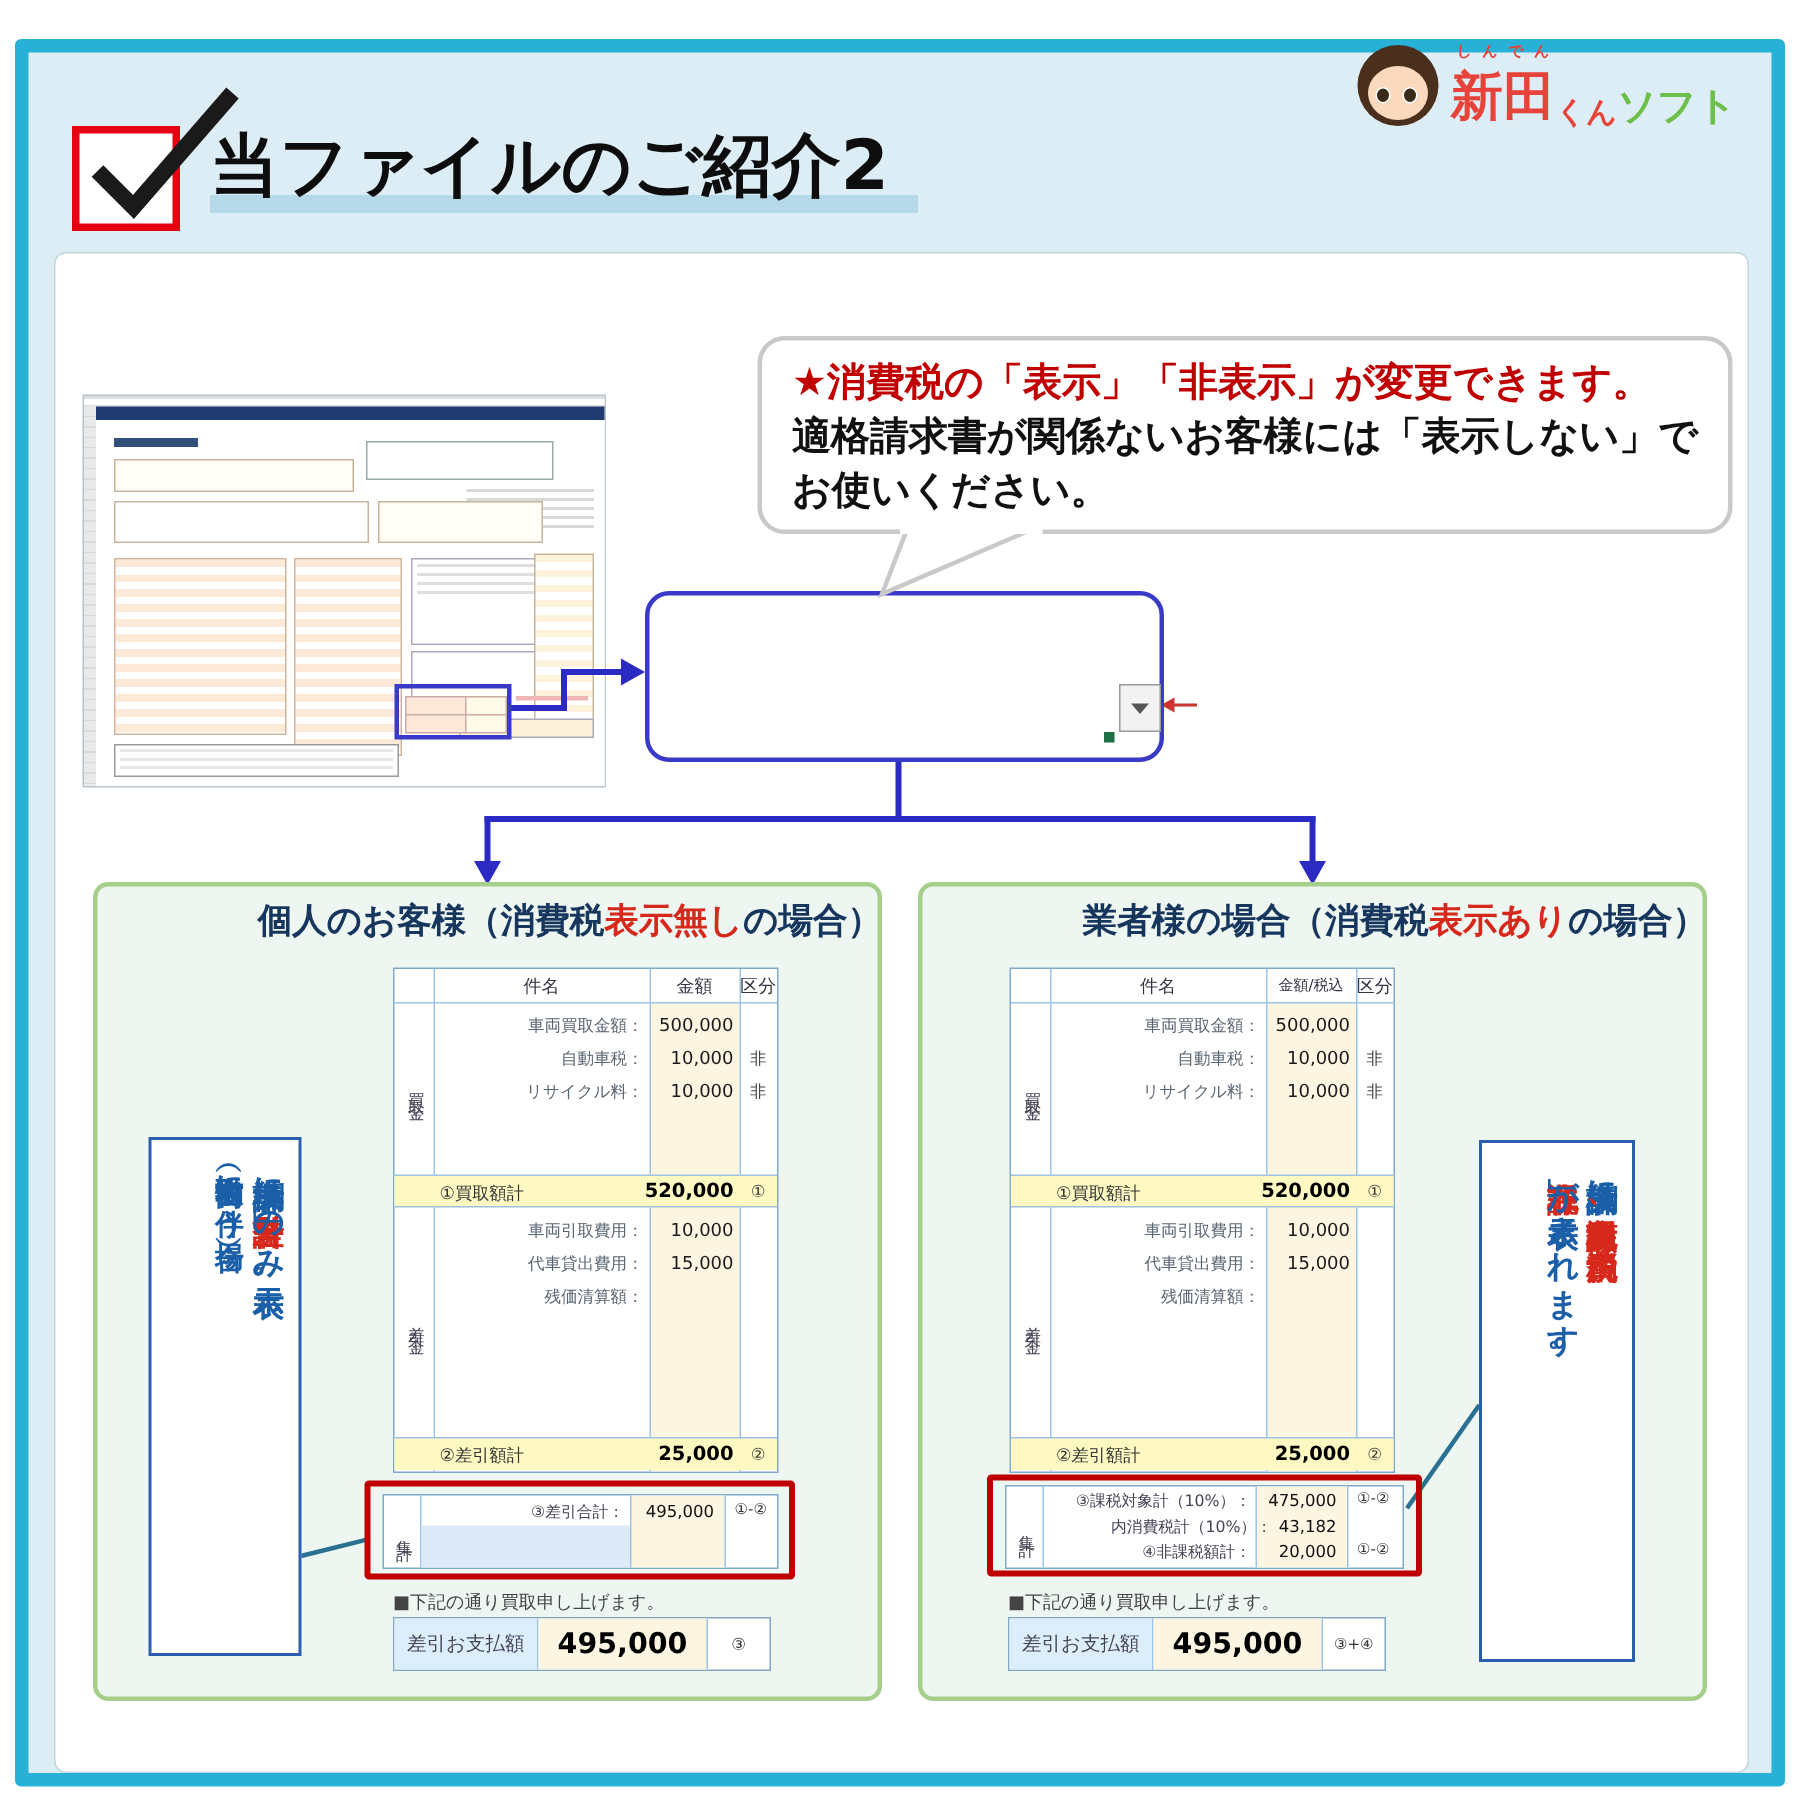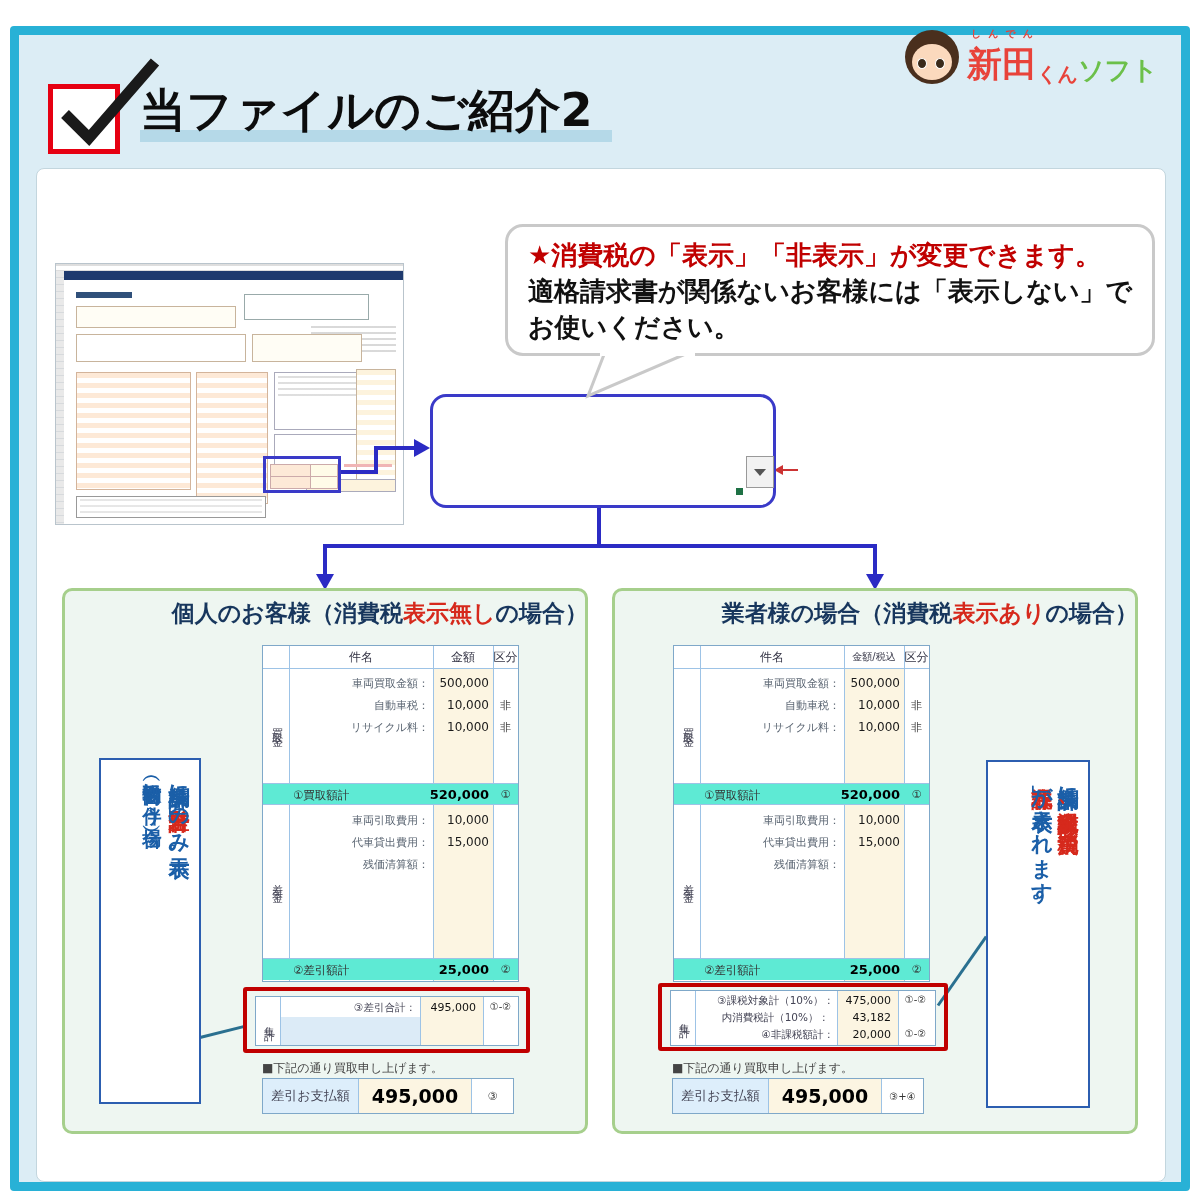"①買取額計" .subrow { background: #5eead4 -> #fef9c3 }
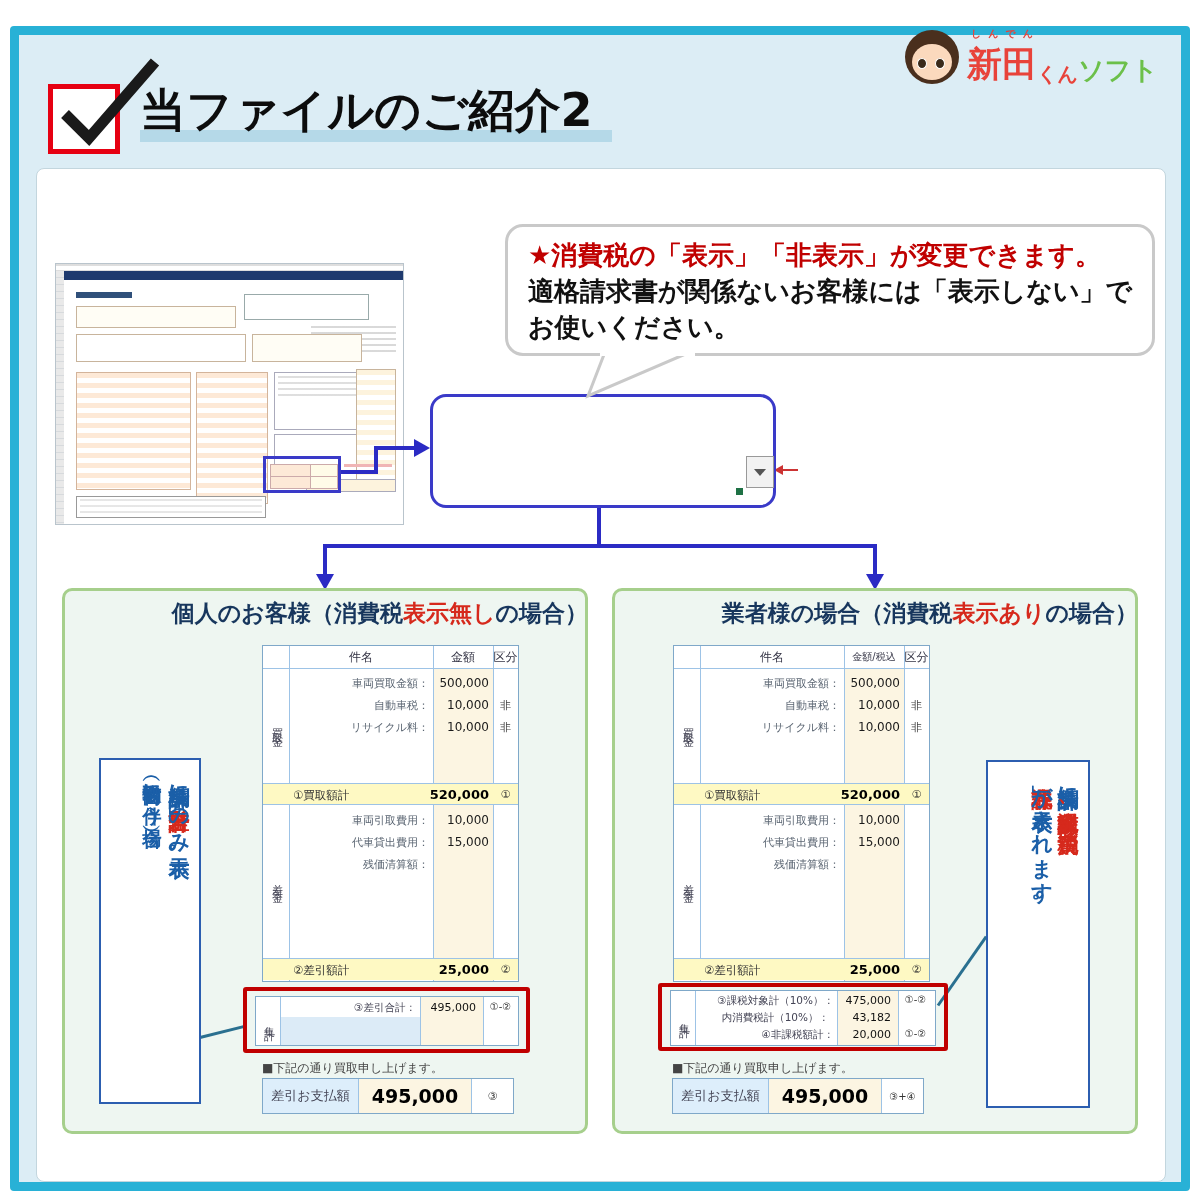"内消費税計（10%）：" div.sumlbl { left: 20px -> 39px }
